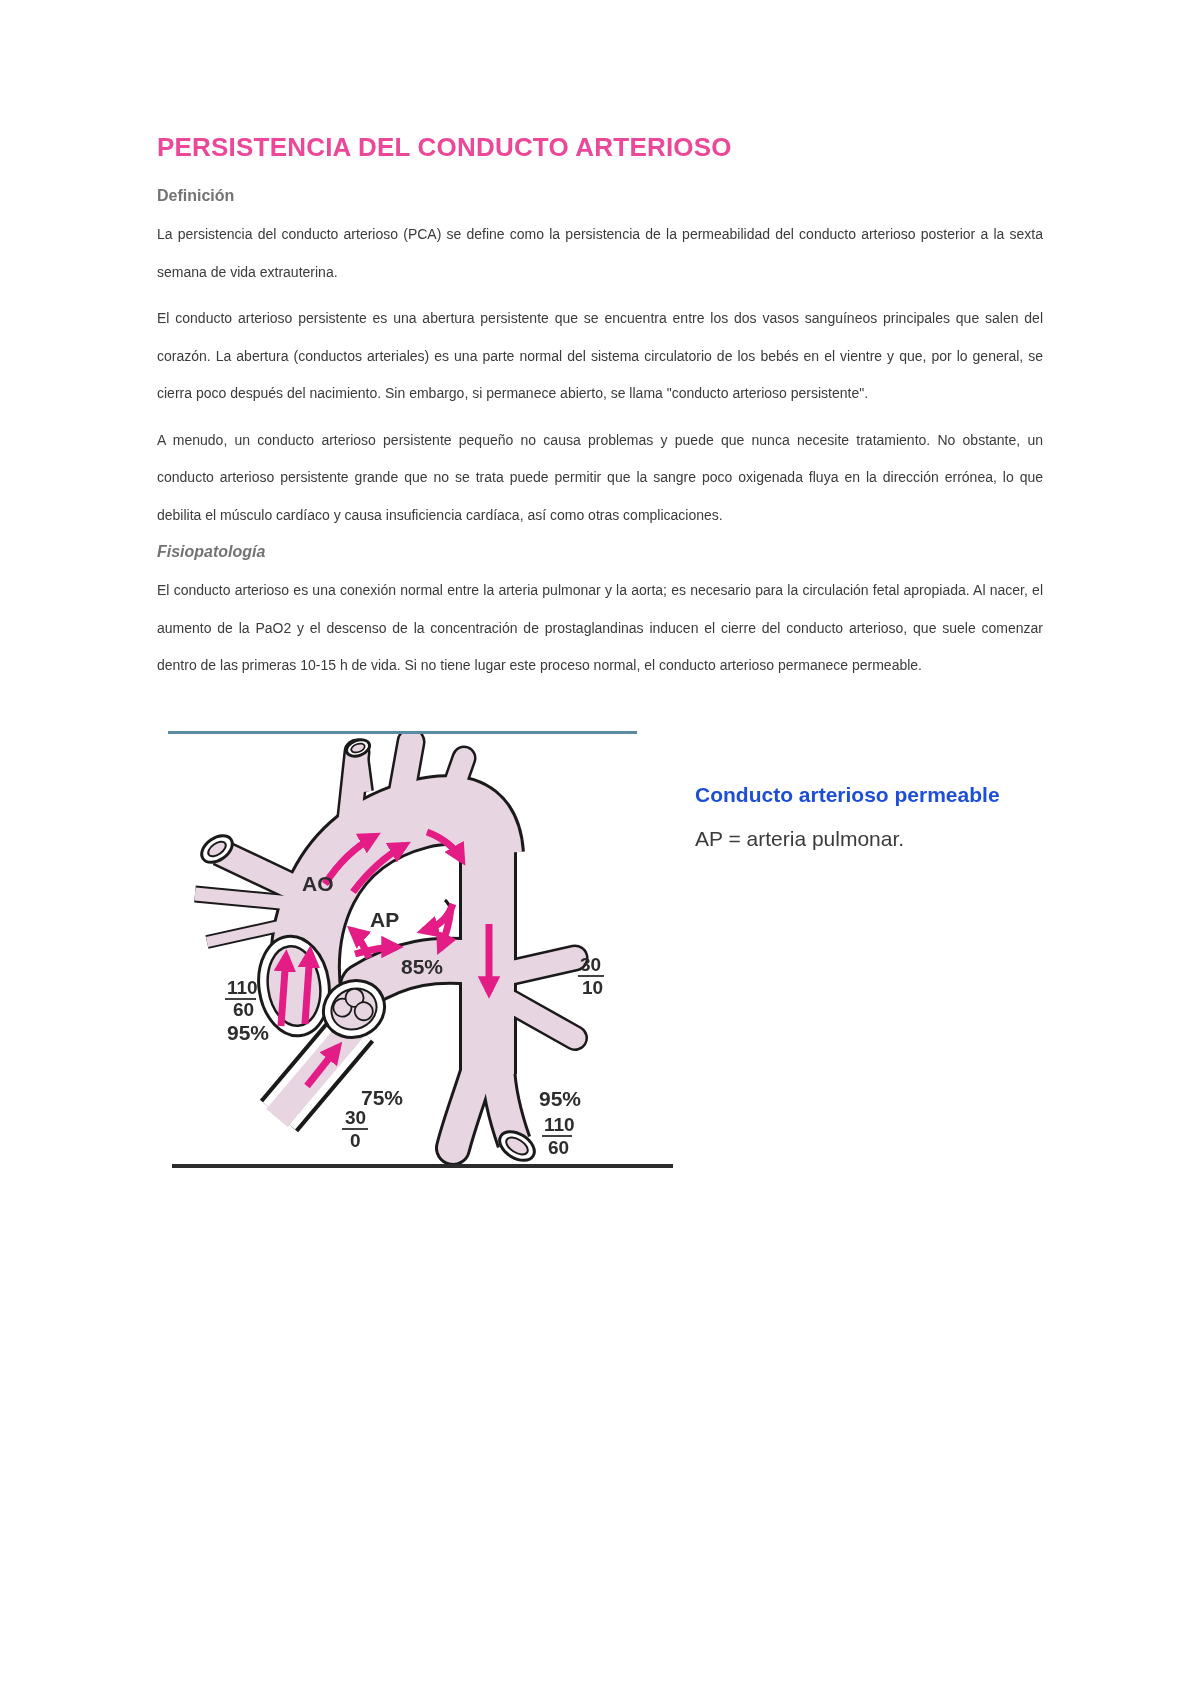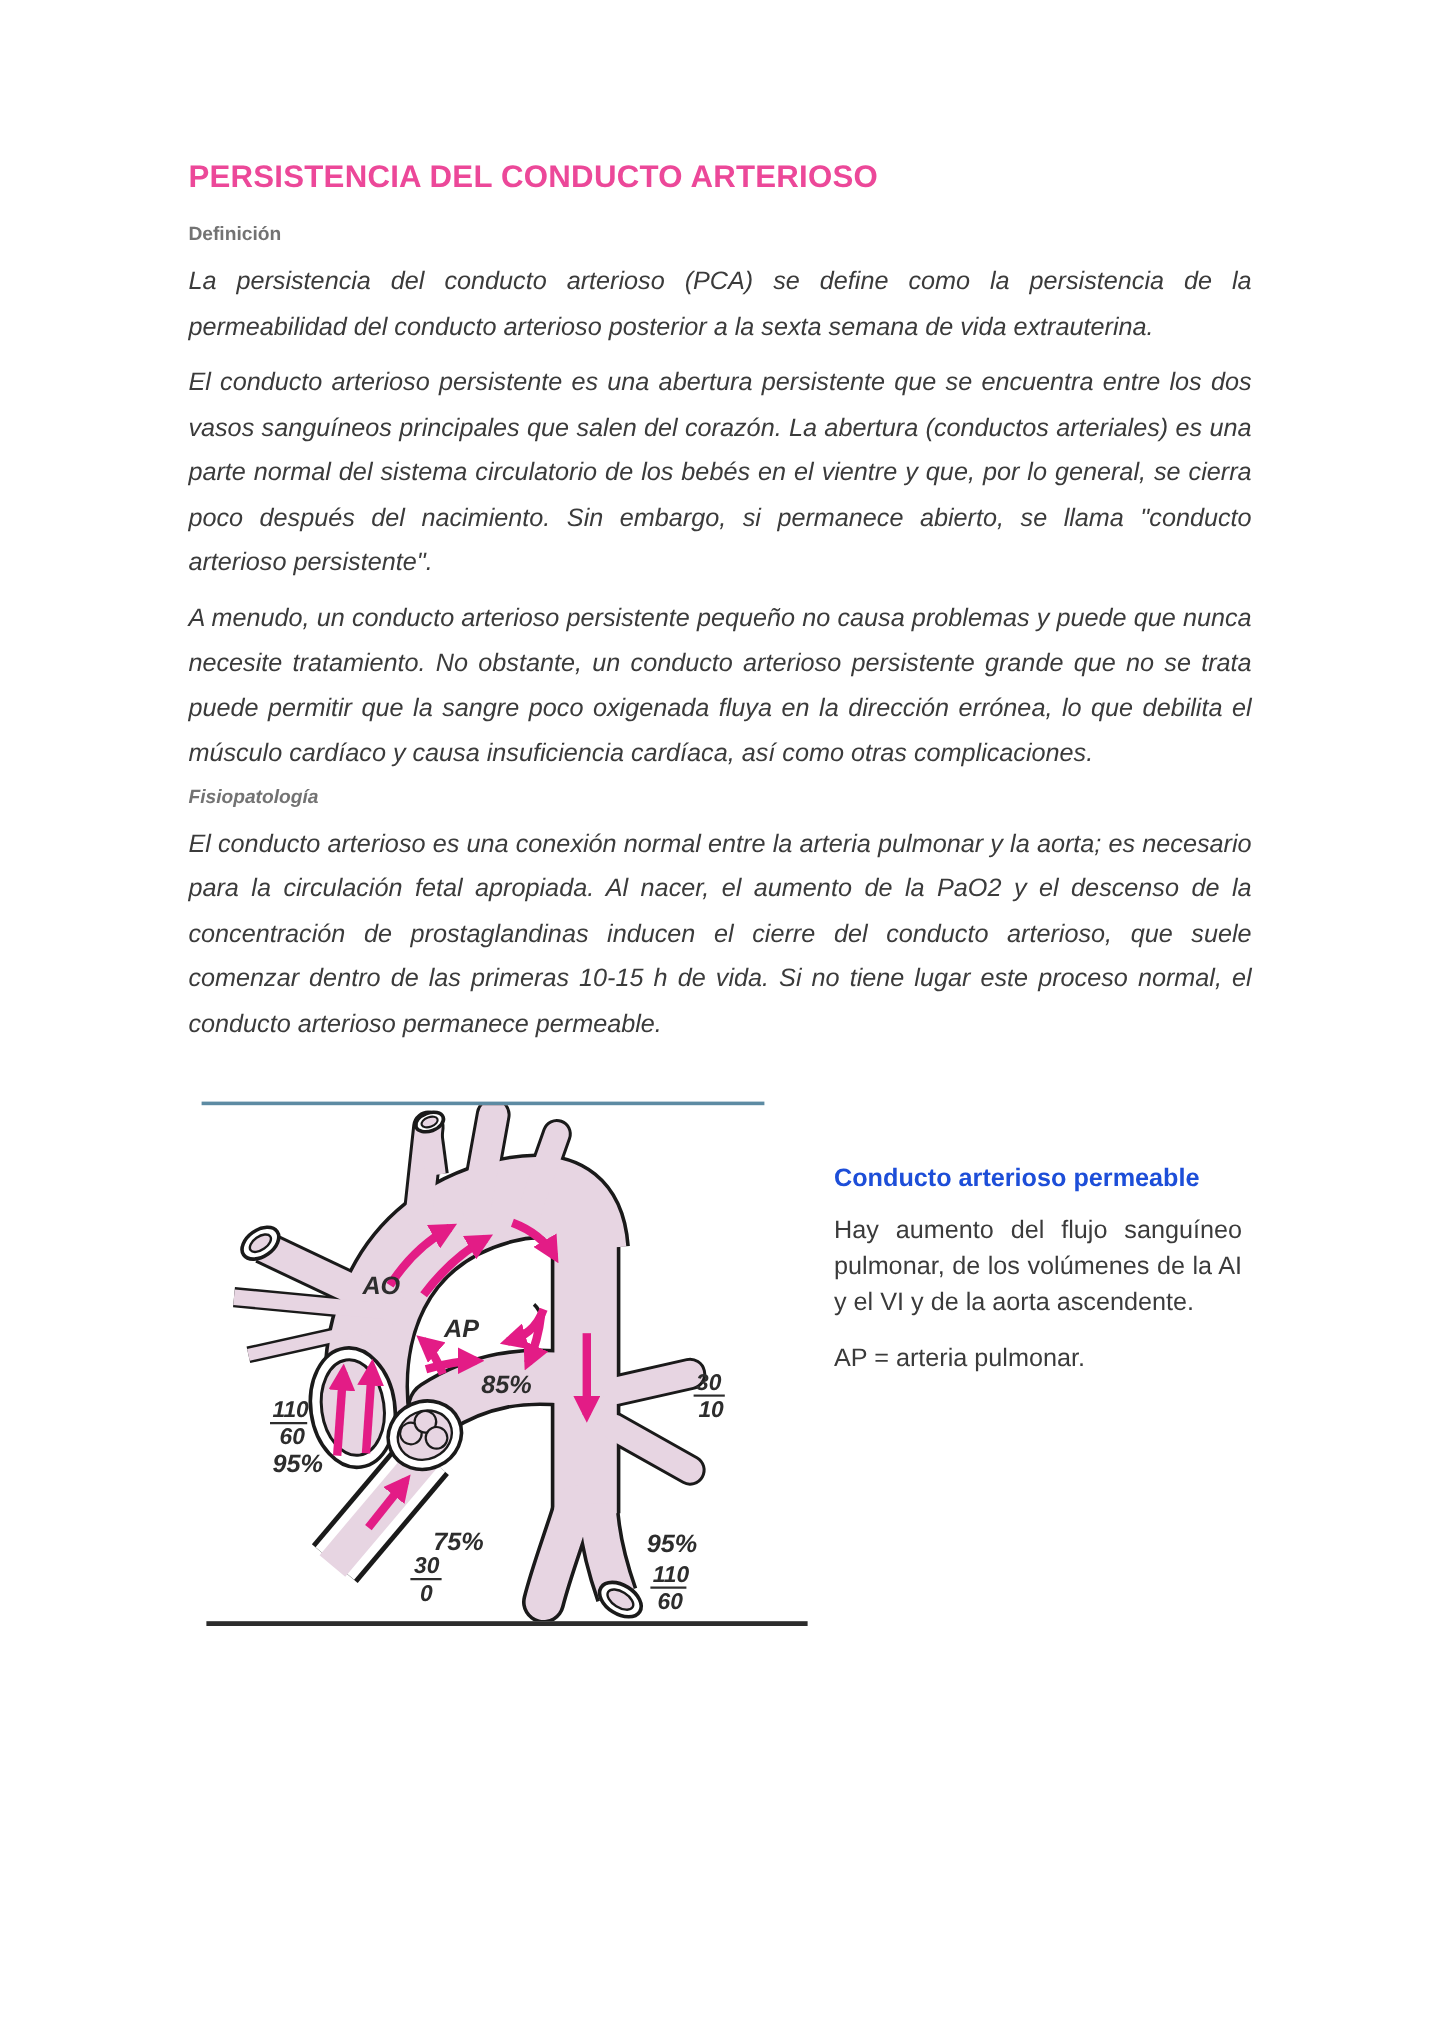"La persistencia del conducto arterioso" p.body-par { font-size: 21px -> 14px; font-style: italic -> none }
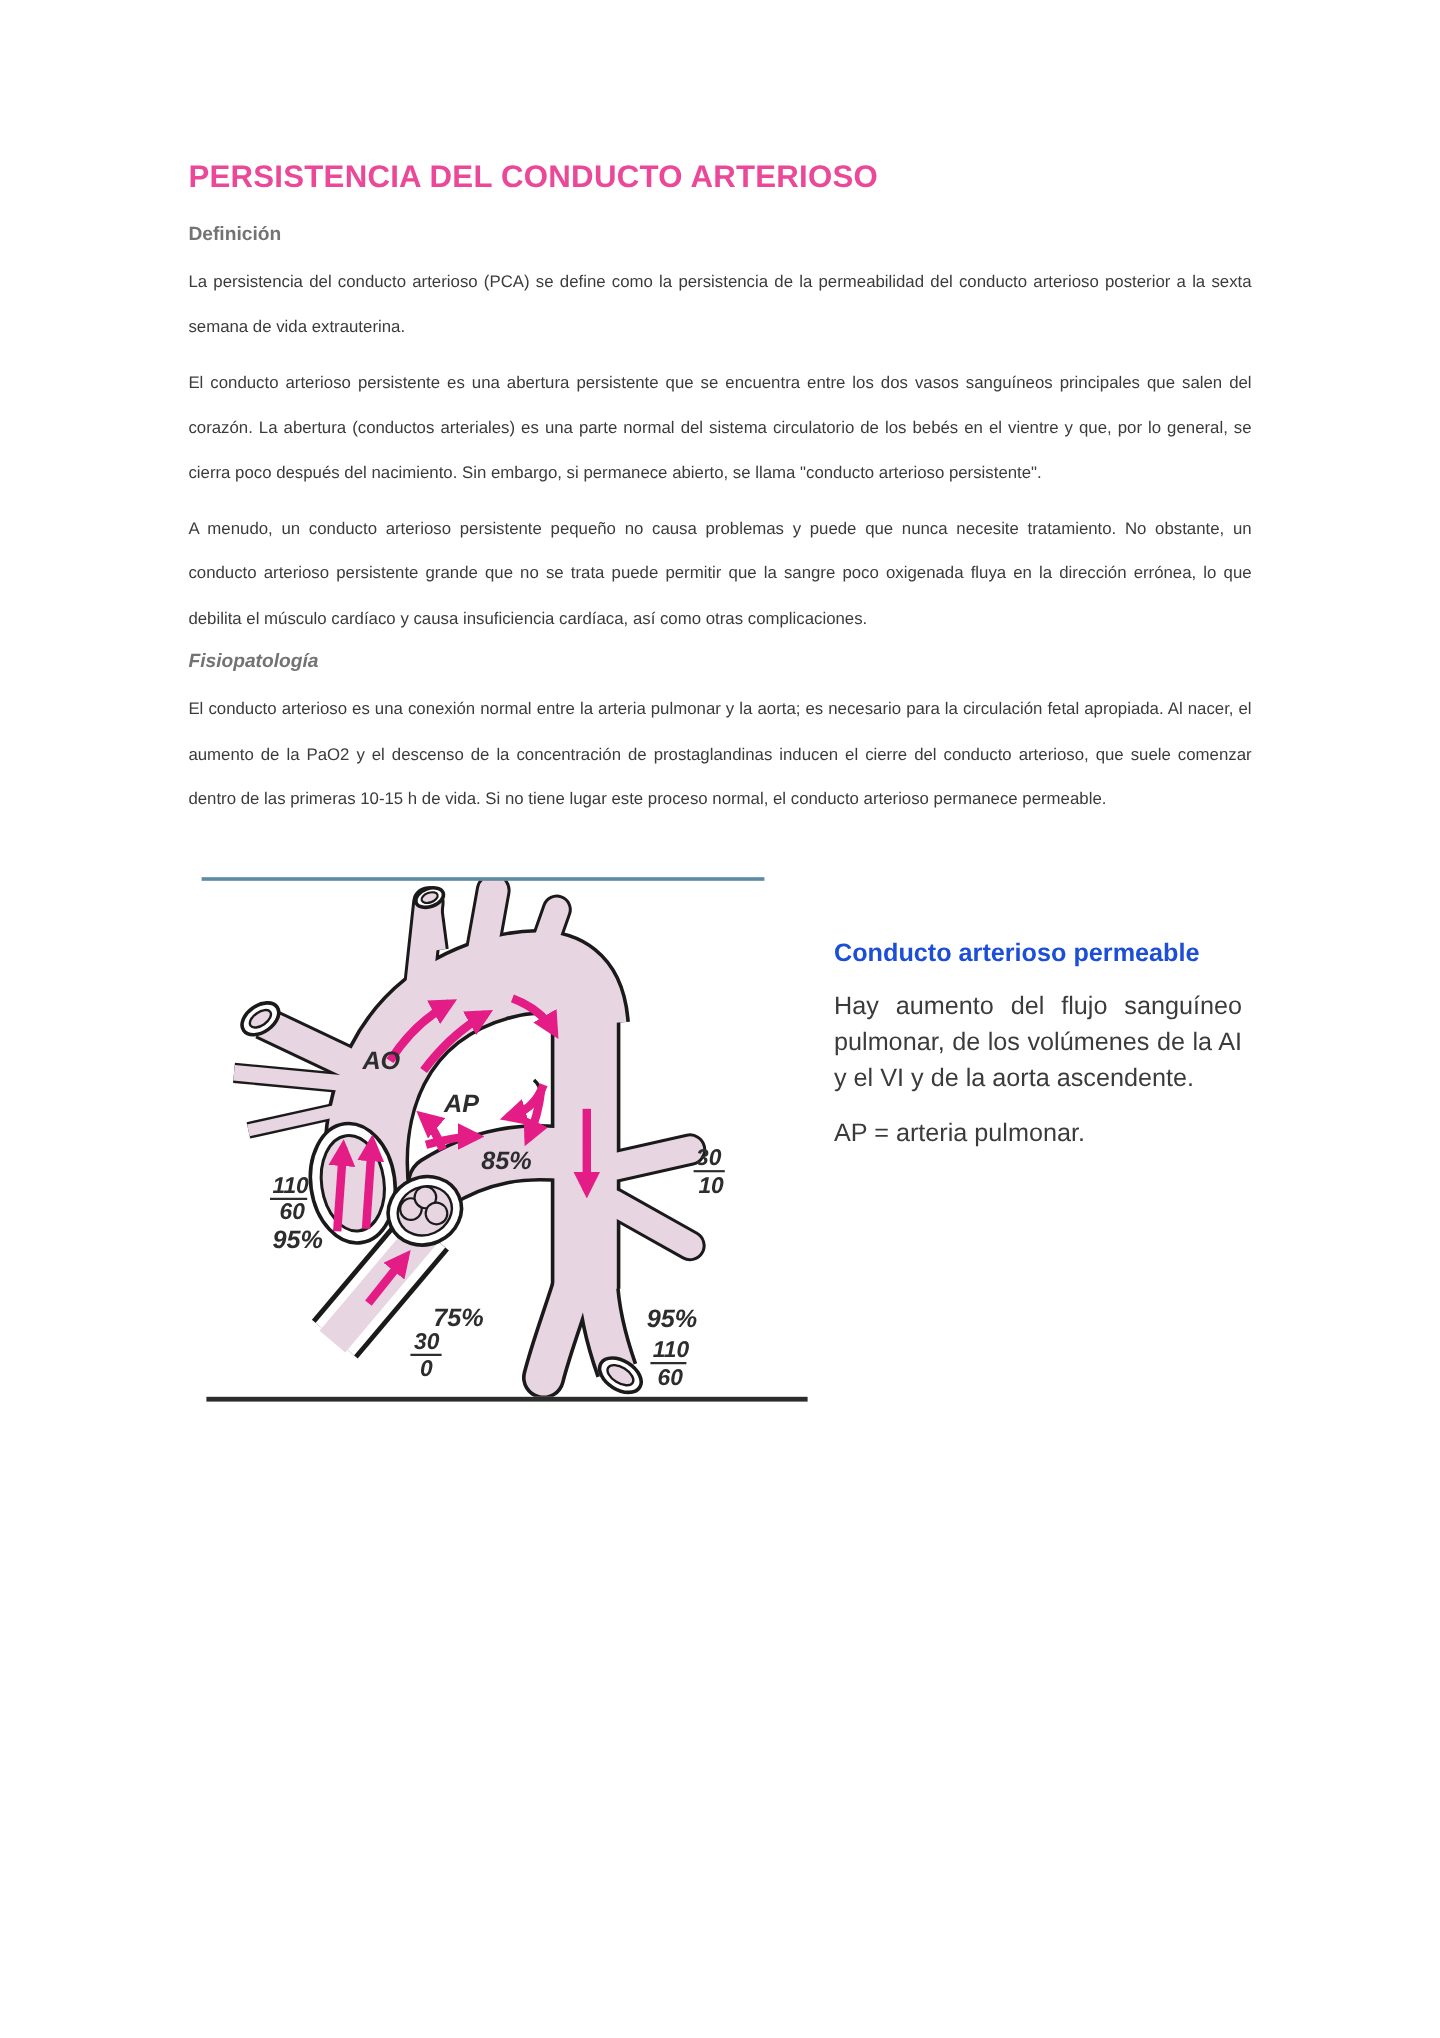"Hay aumento del flujo sanguíneo" p.caption-par { html: <p>Hay aumento del flujo sanguíneo pulmonar, de los volúmenes de la AI y el VI y de la aorta ascendente.</p> -> none }
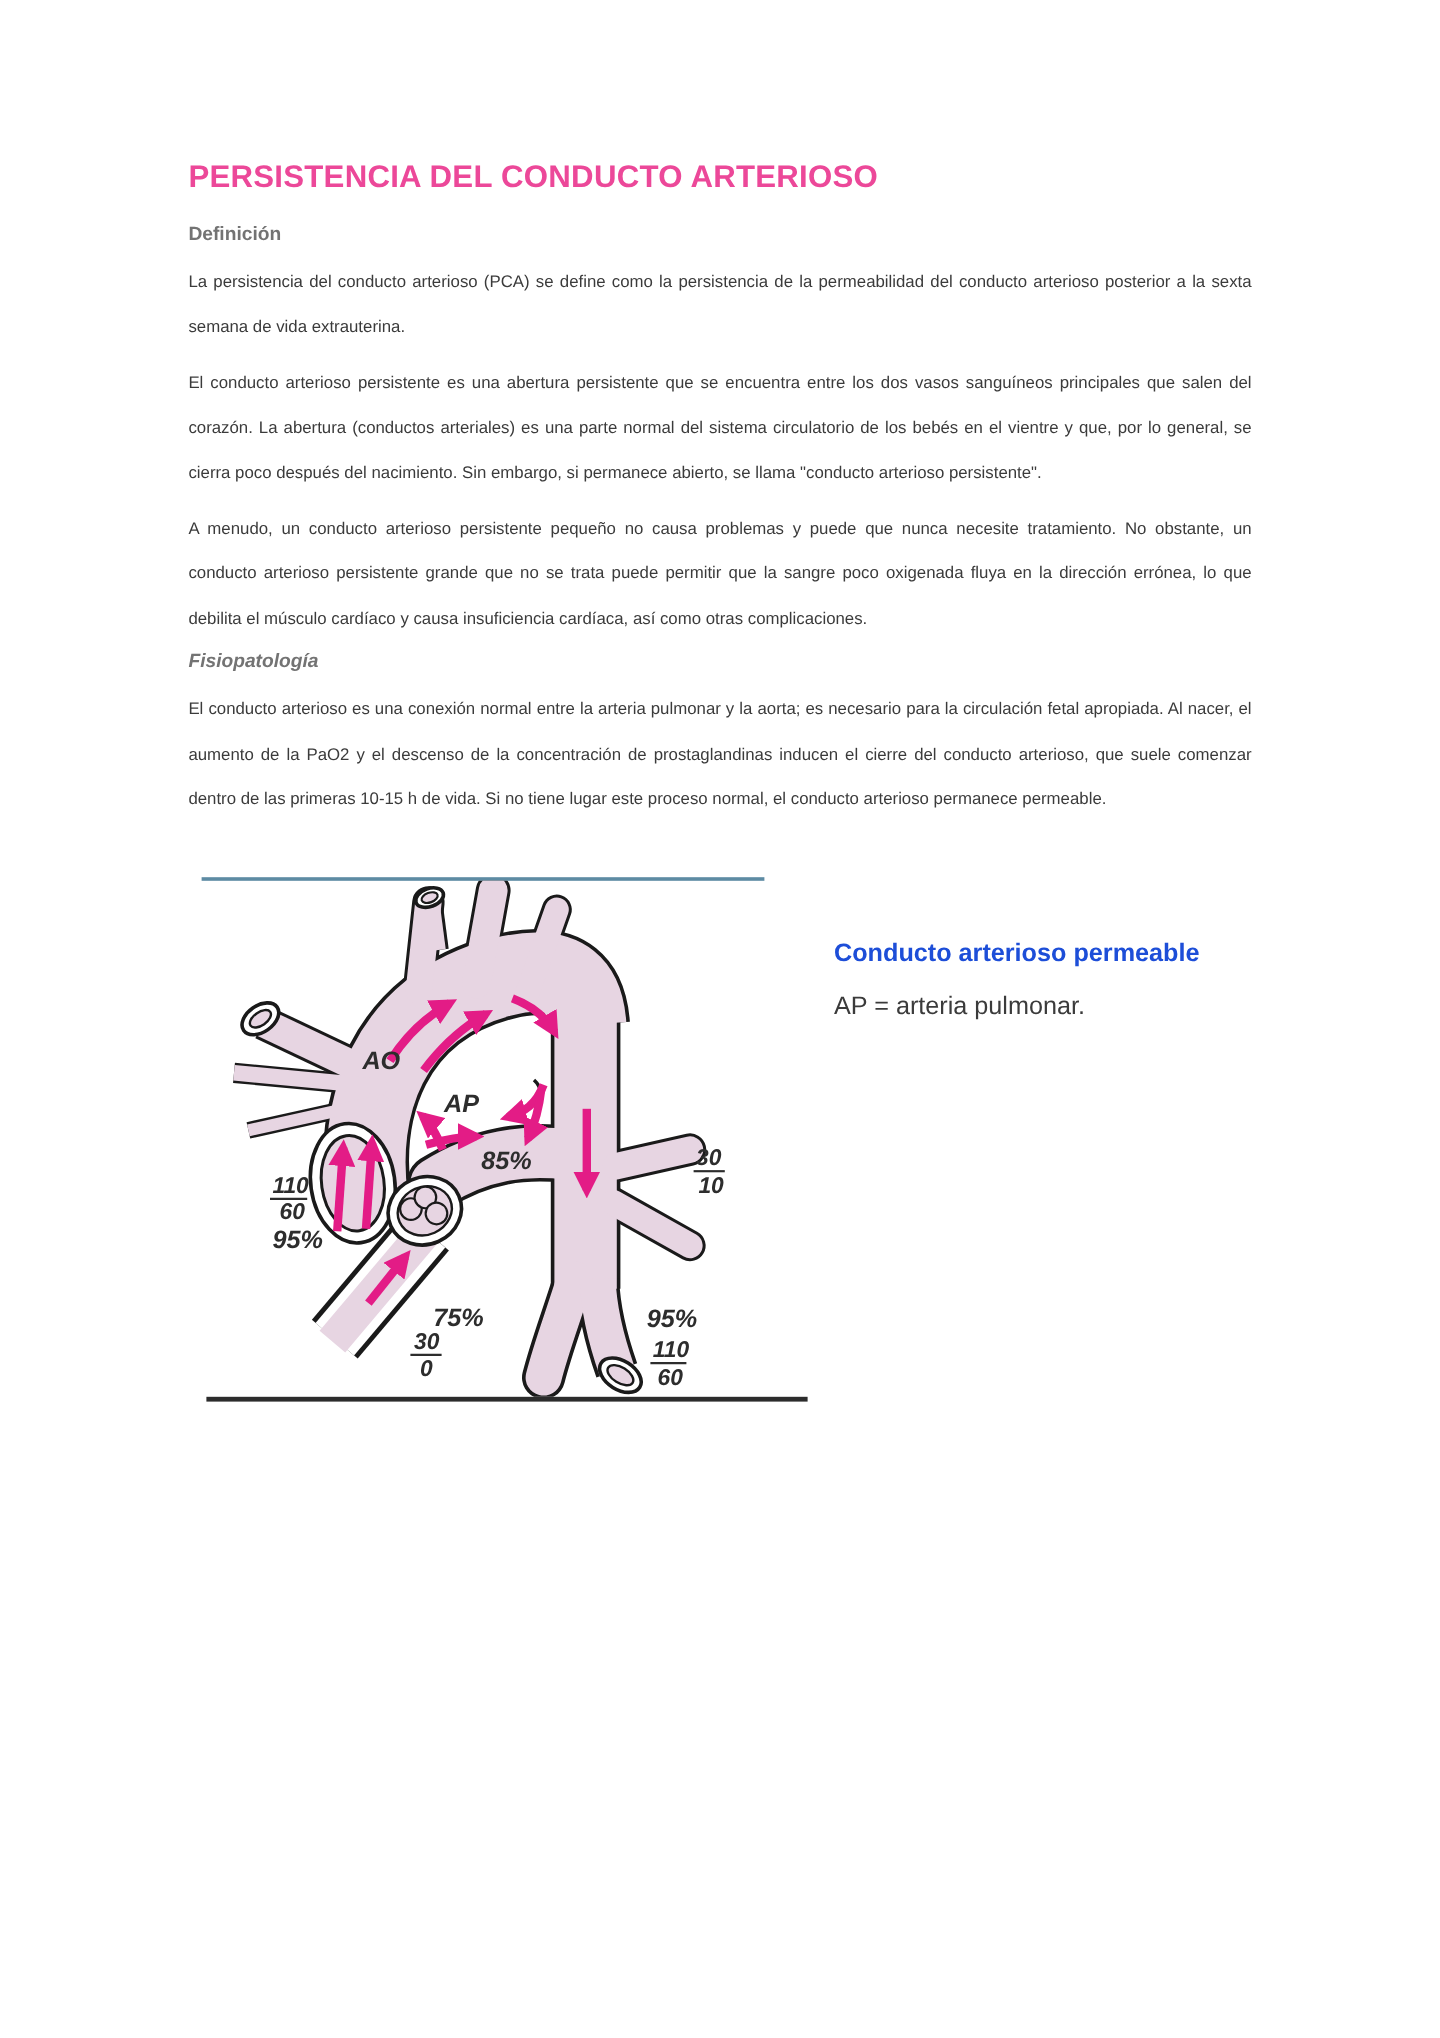"AO" .figure-left { font-style: italic -> none }
